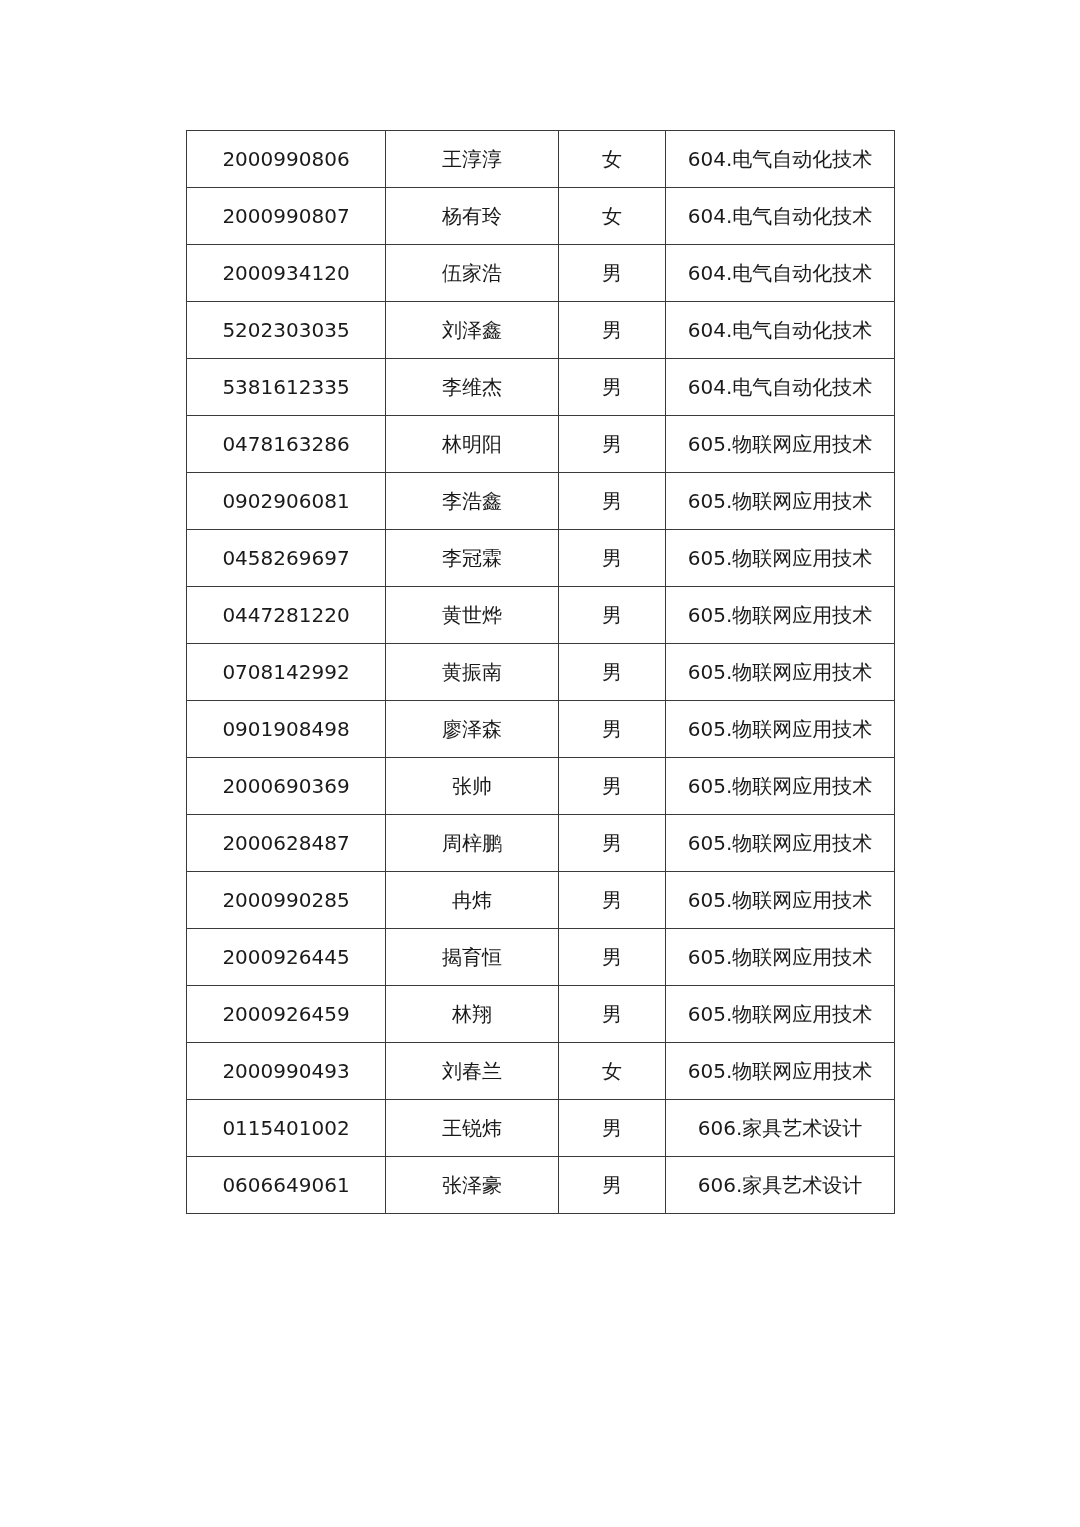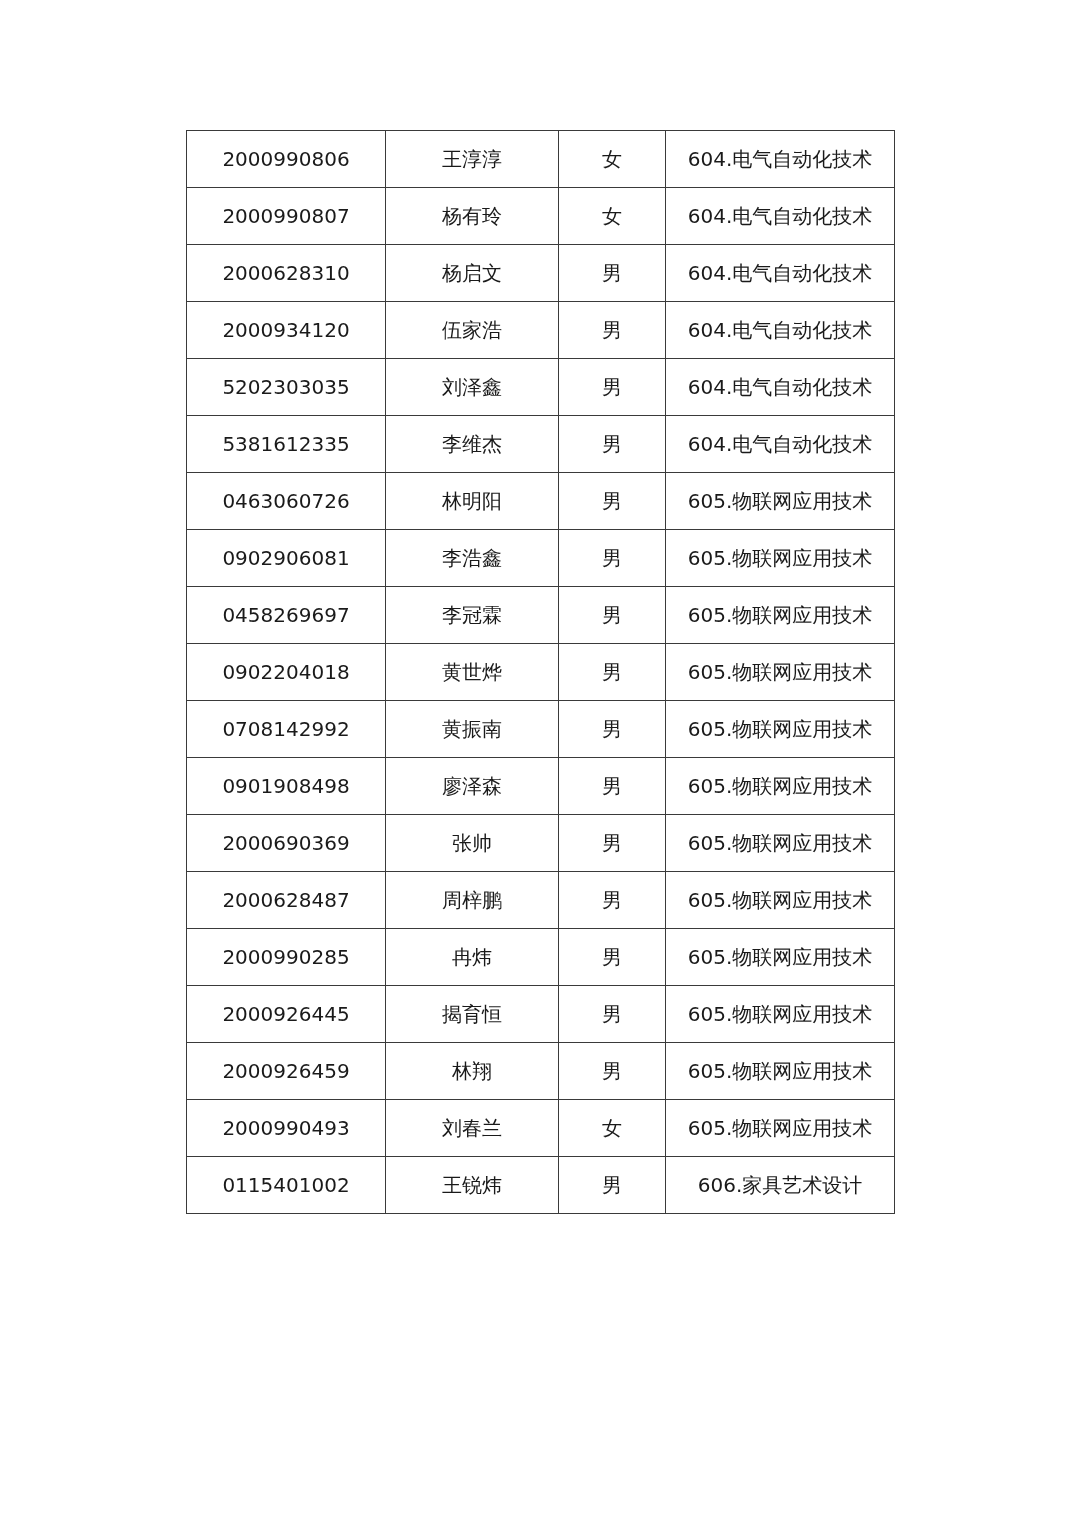"2000628310" tr { html: <tr> <td>2000628310</td> <td>杨启文</td> <td>男</td> <td>604.电气自动化技术</td> </tr> -> none }
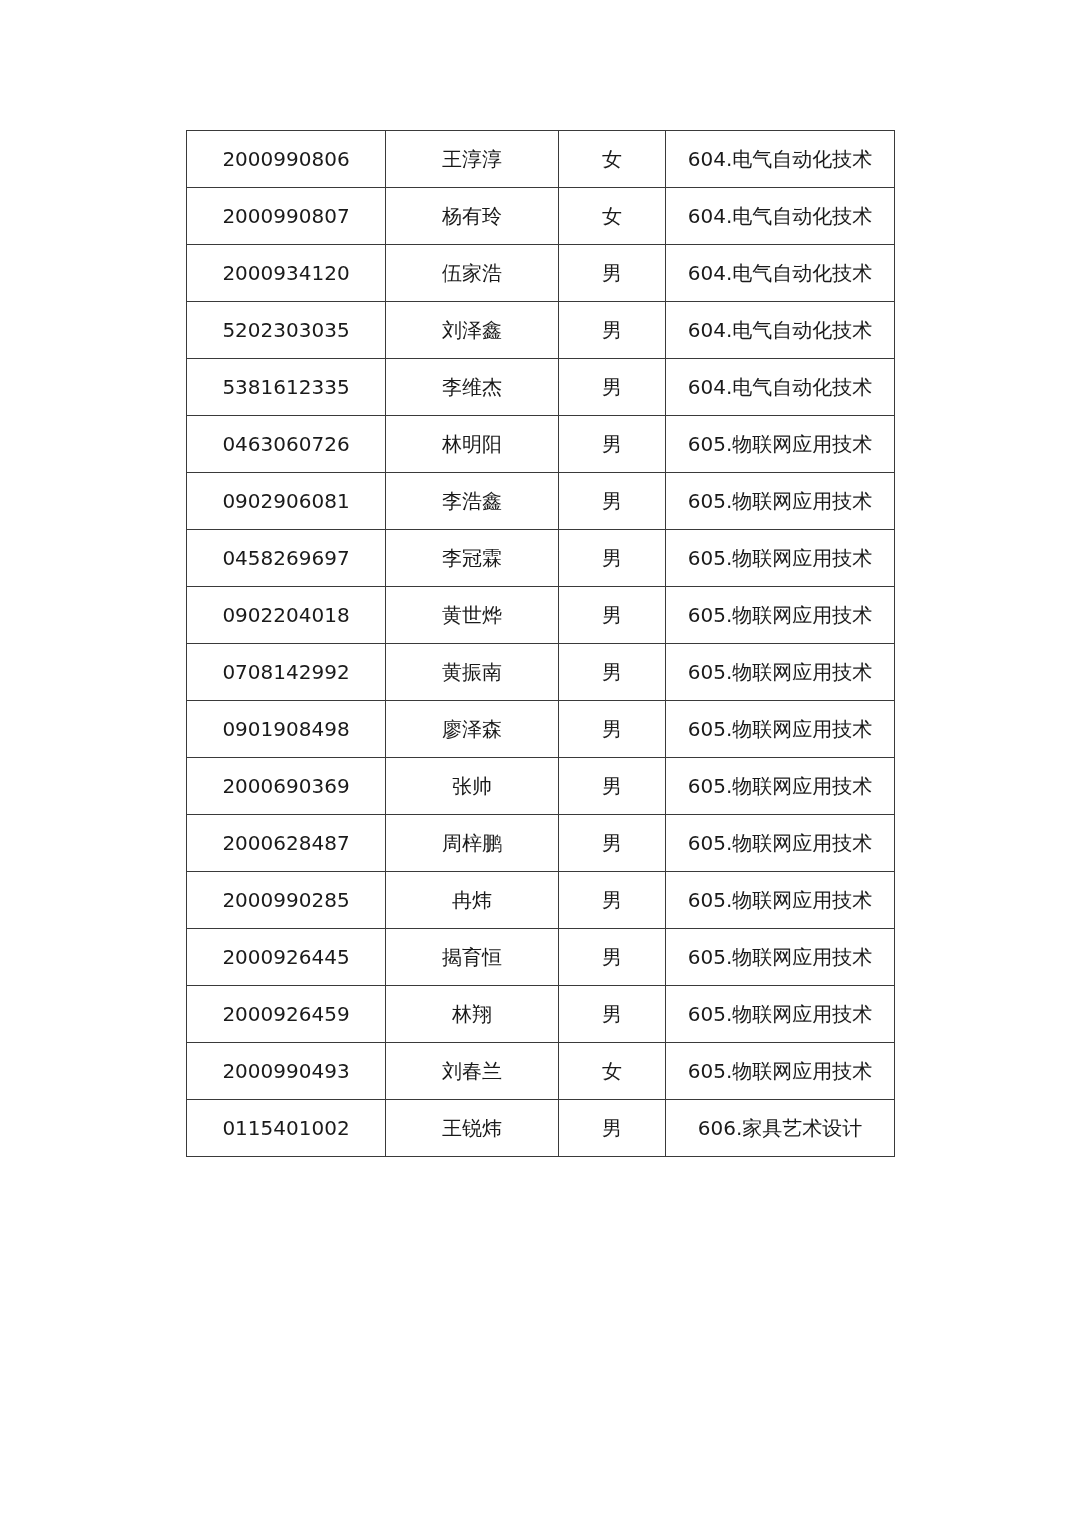"0463060726" td { text: 0463060726 -> 0478163286 }
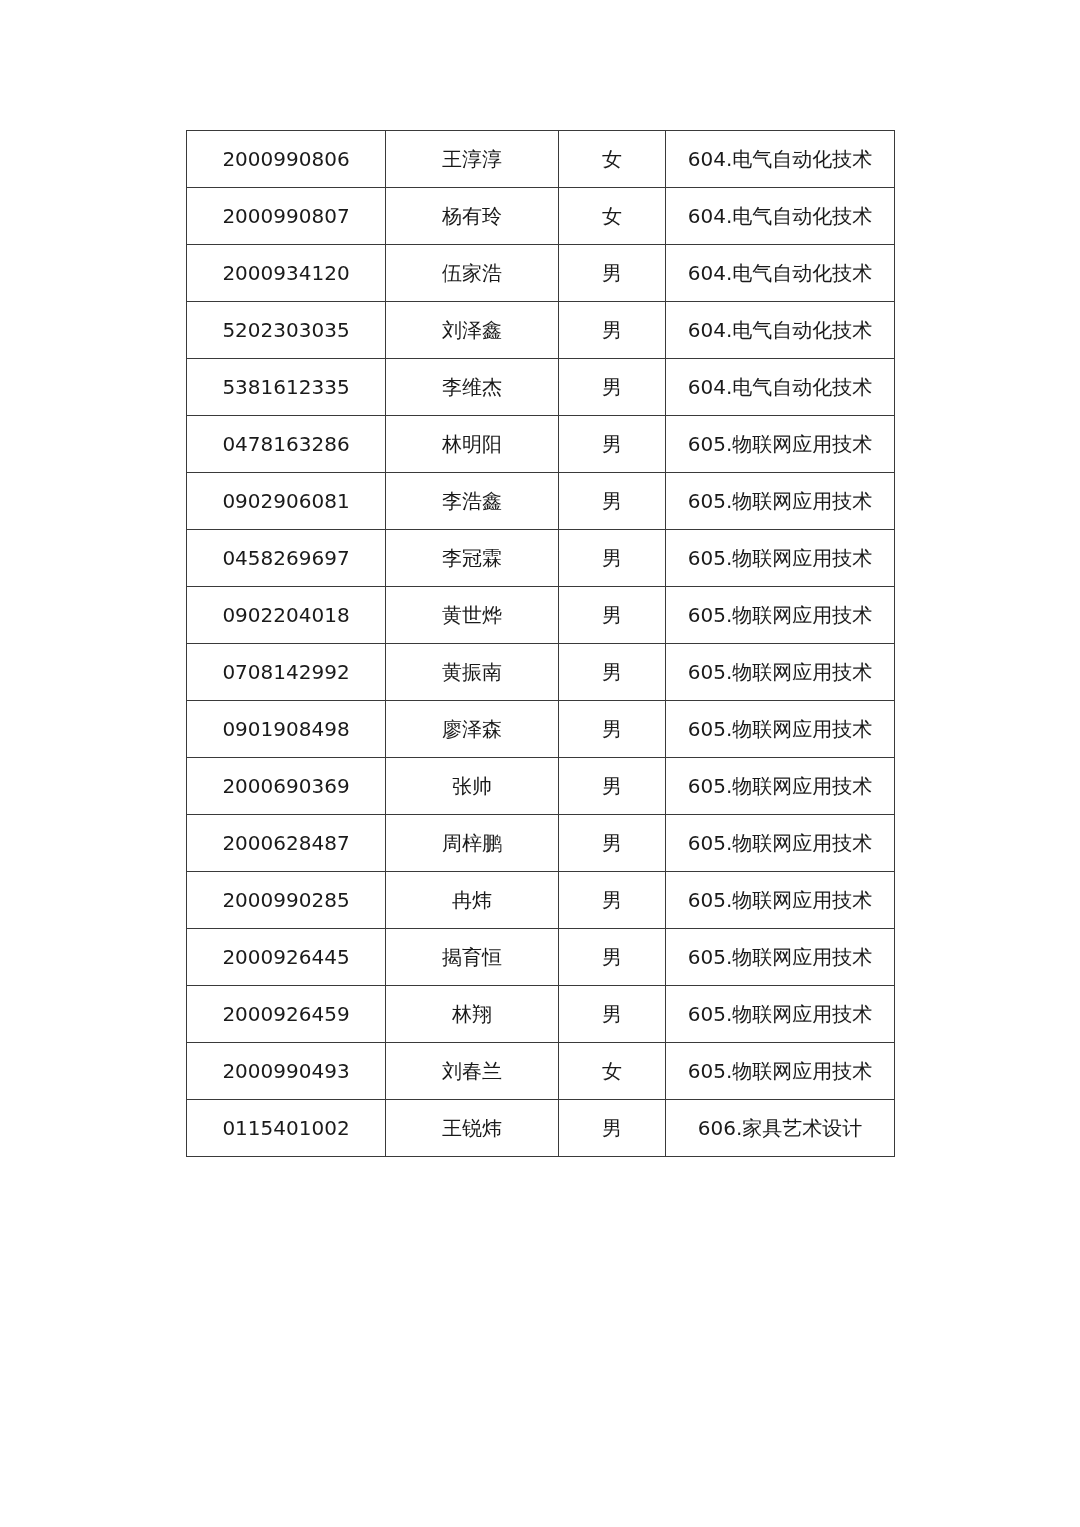"0902204018" td { text: 0902204018 -> 0447281220 }
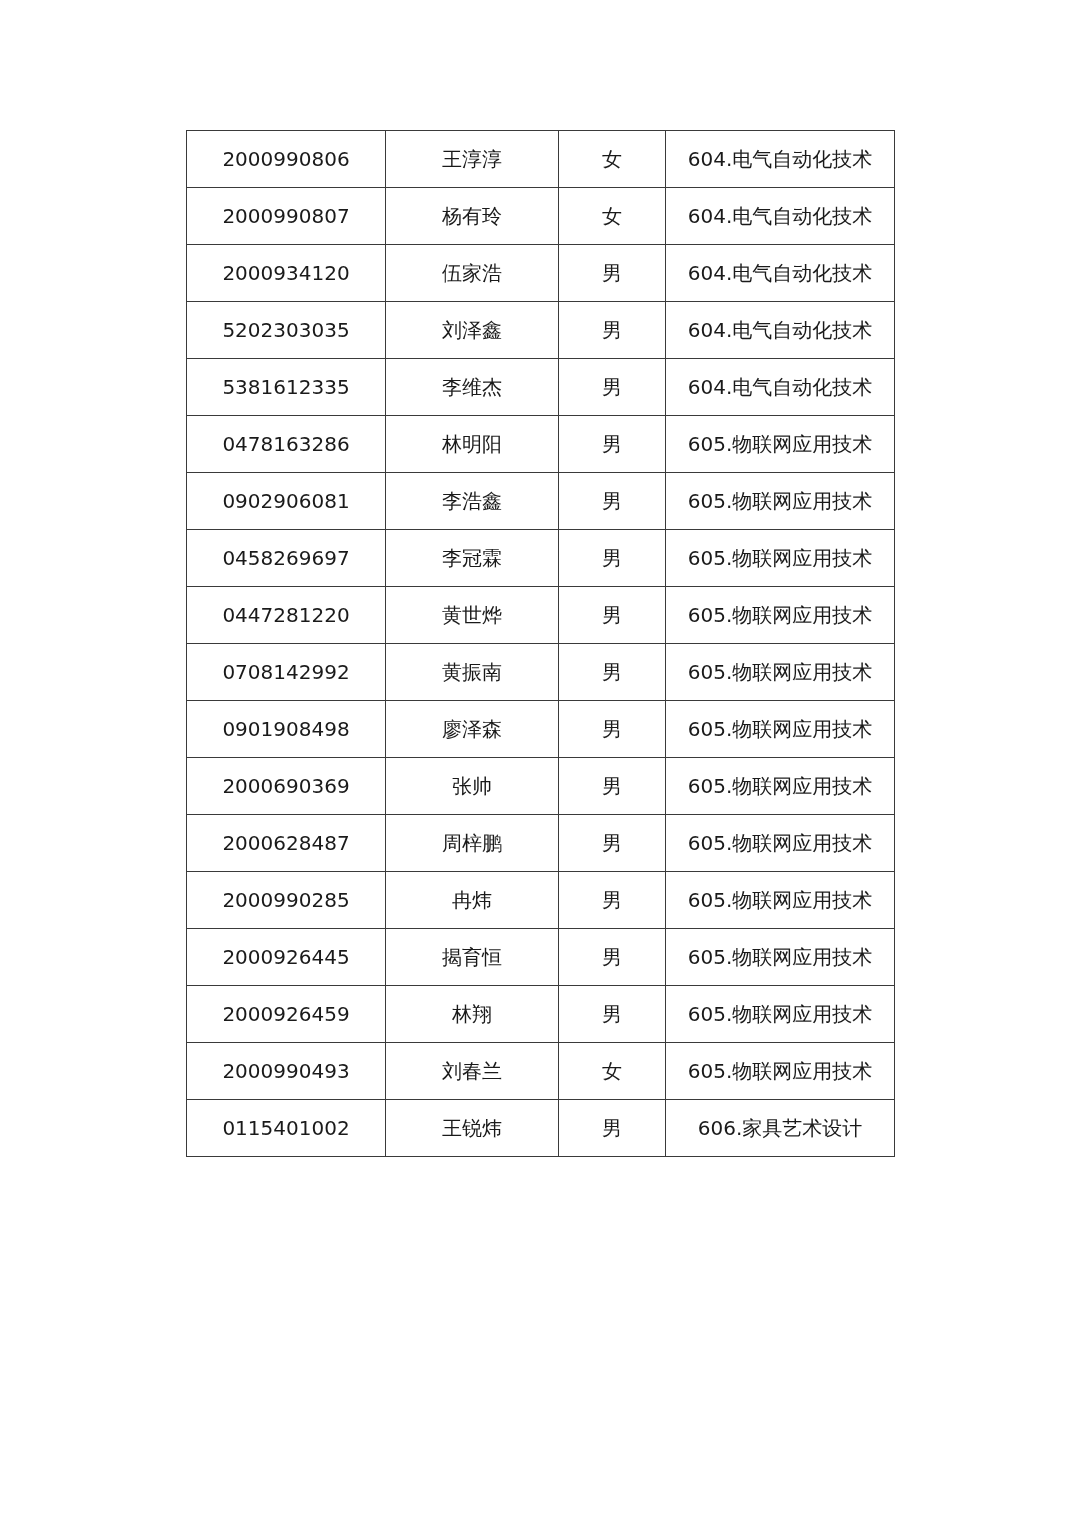"0606649061" tr { html: none -> <tr> <td>0606649061</td> <td>张泽豪</td> <td>男</td> <td>606.家具艺术设计</td> </tr> }
